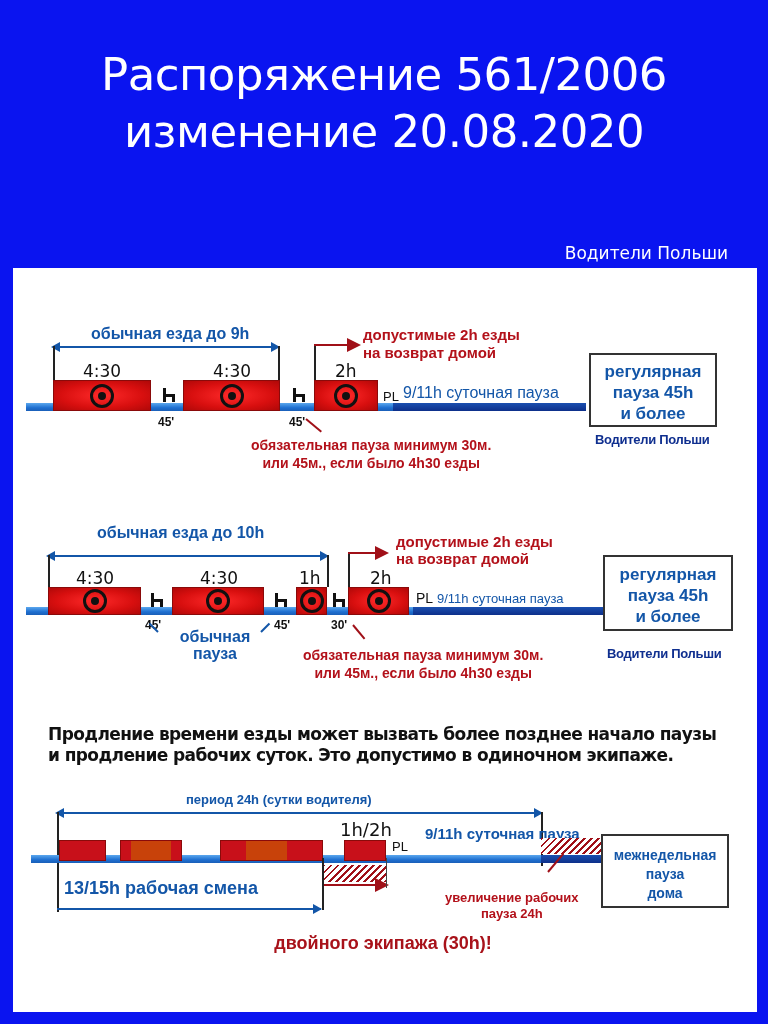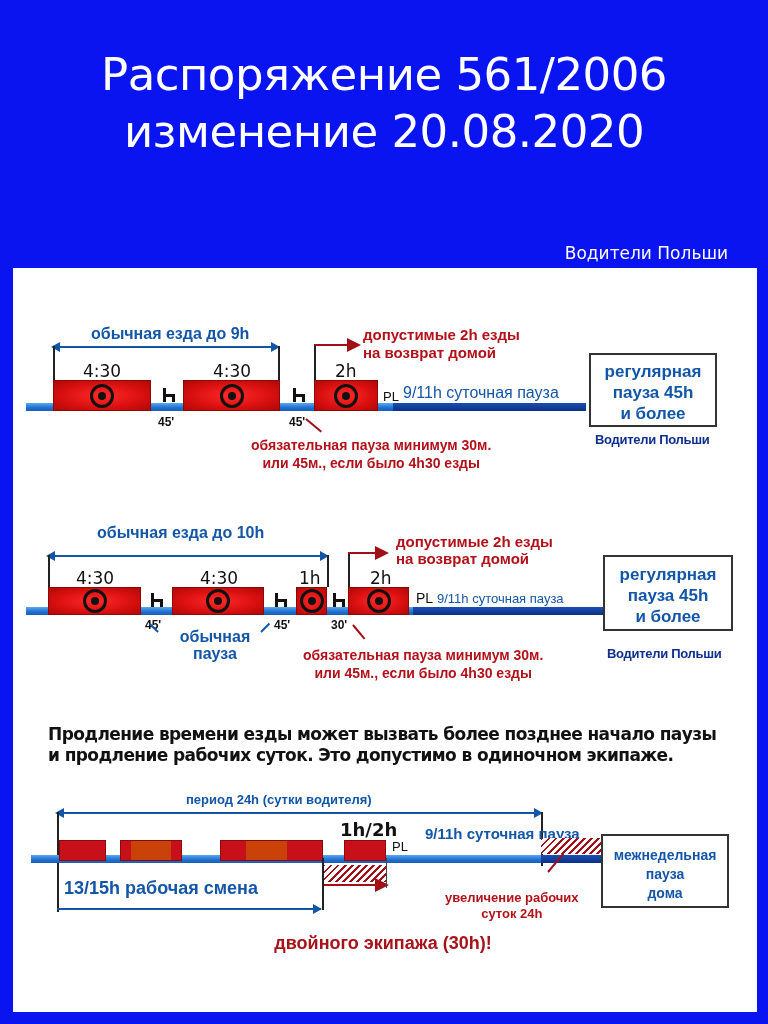"1h/2h" div.lbl { font-weight: bold -> none }
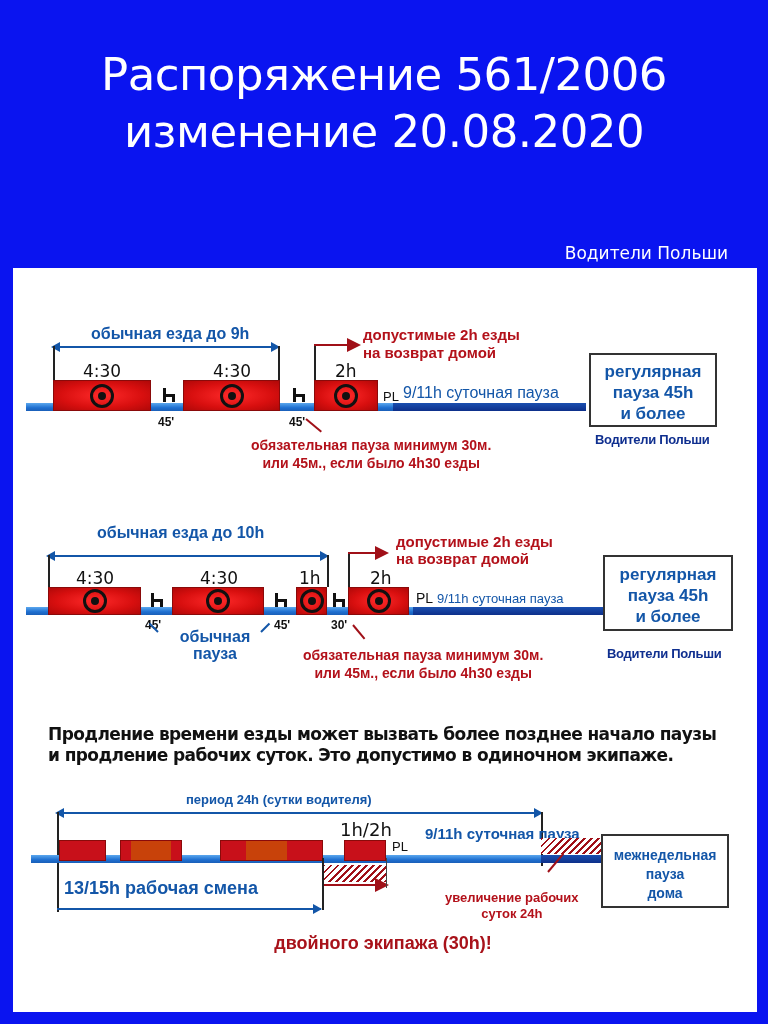"суток 24h" div { text: суток -> пауза }
